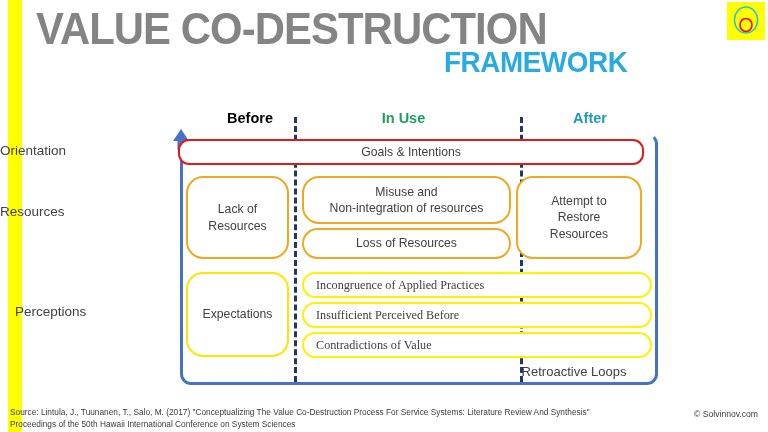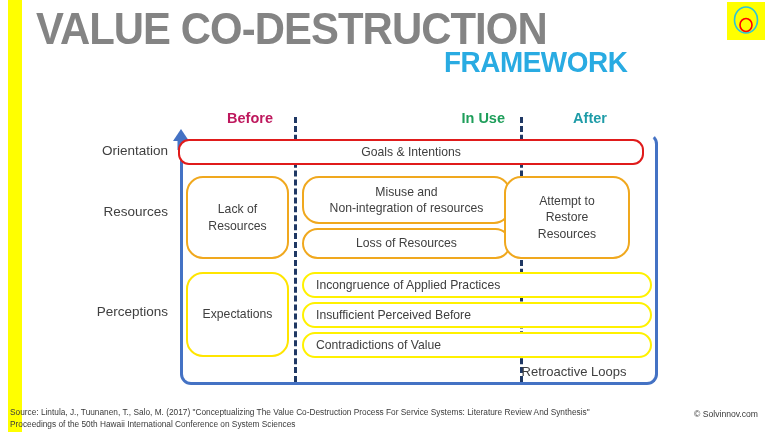"Before" div.col-head { color: #be185d -> #000000 }
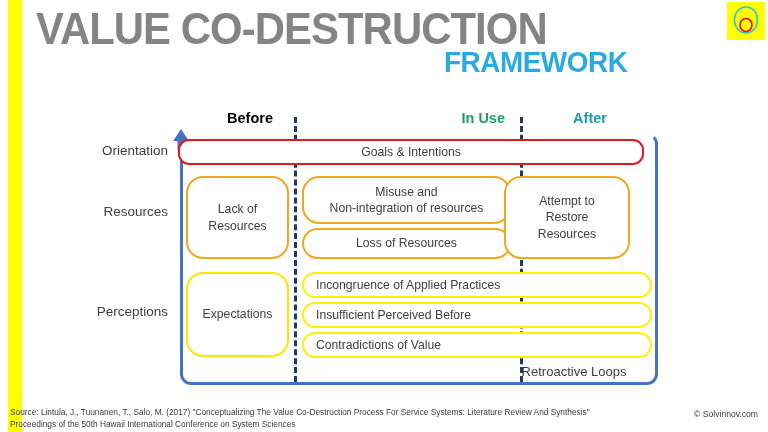"In Use" #ch1 { left: 330px -> 316px; text-align: right -> none }
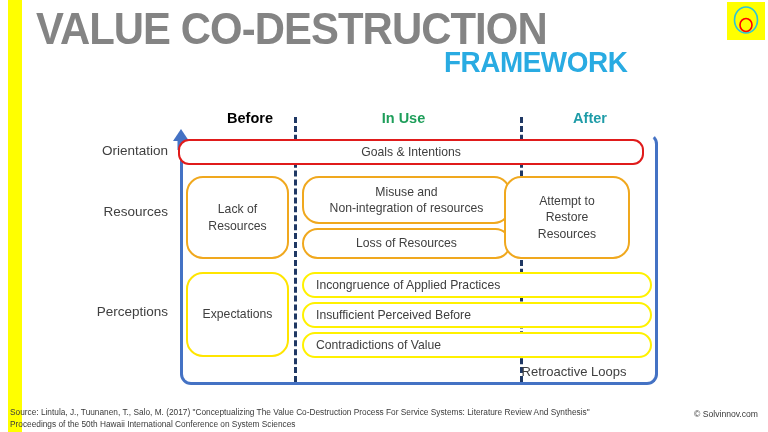"Orientation" .row-label { text-align: right -> none }
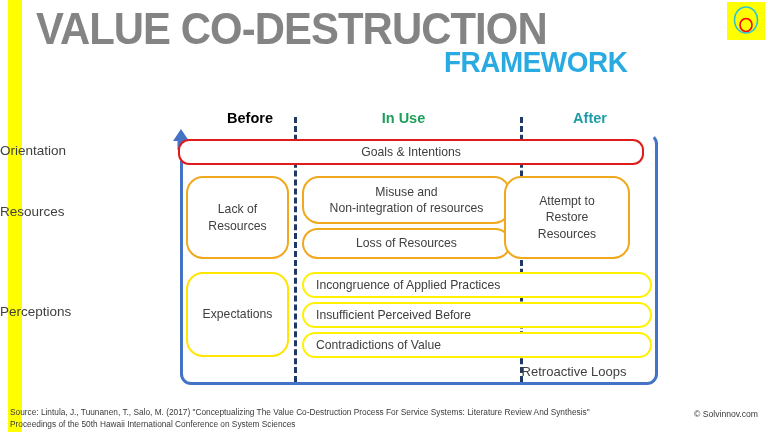"Attempt to" #c-attempt { left: 504px -> 516px }
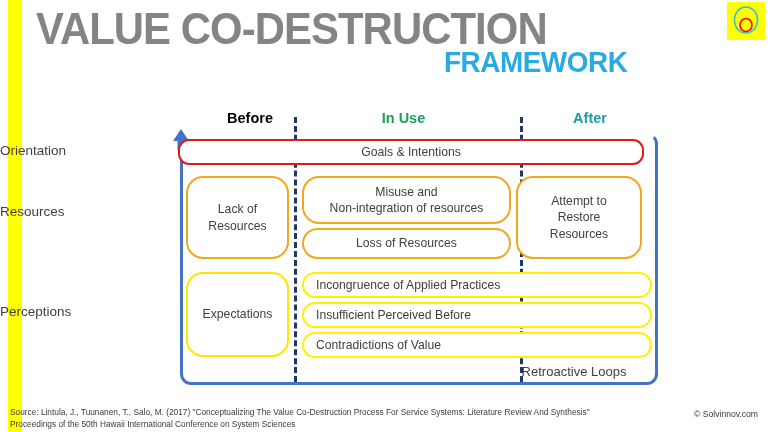"Incongruence of Applied Practices" .card.left { font-family: none -> Liberation Serif, serif }
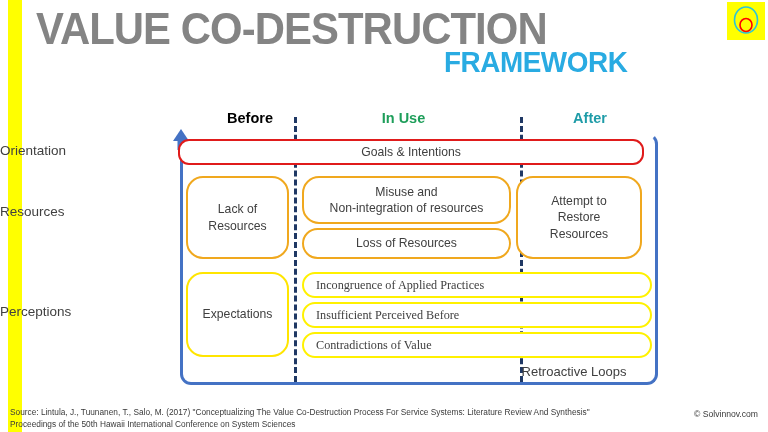"Perceptions" #rl2 { padding-left: none -> 15px }
